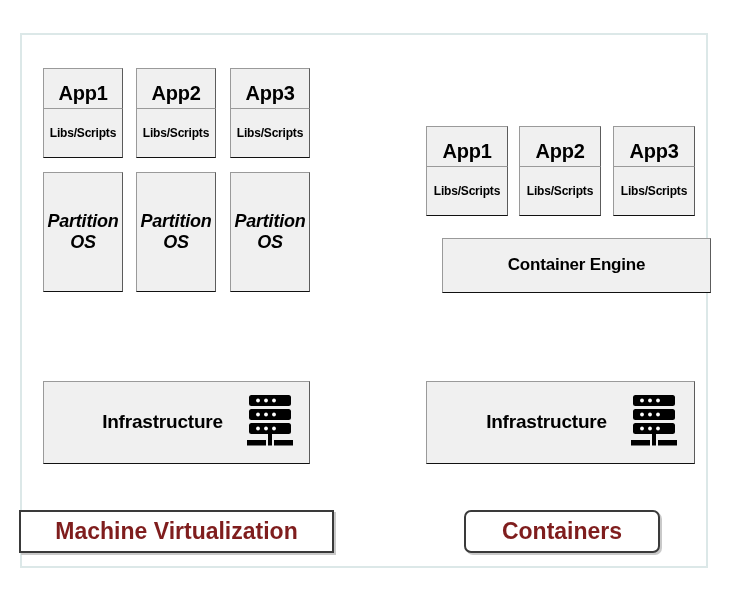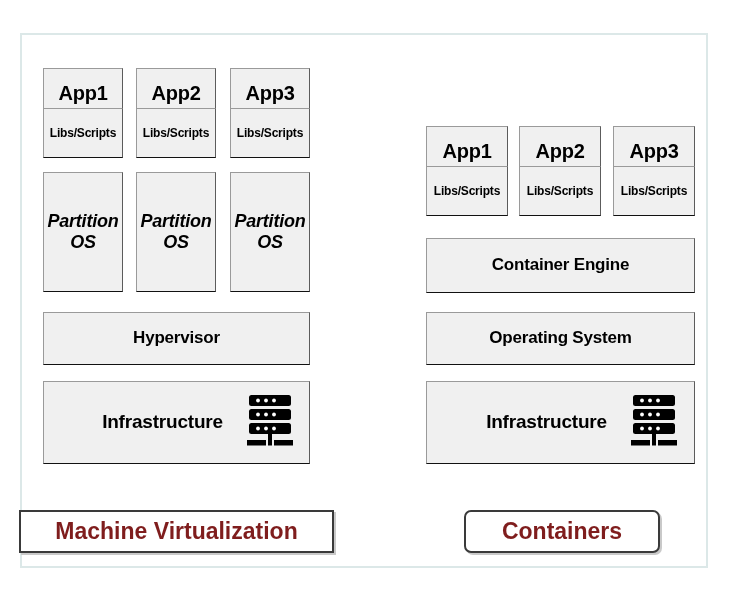"Container Engine" .wide-box { margin-left: none -> 16px }
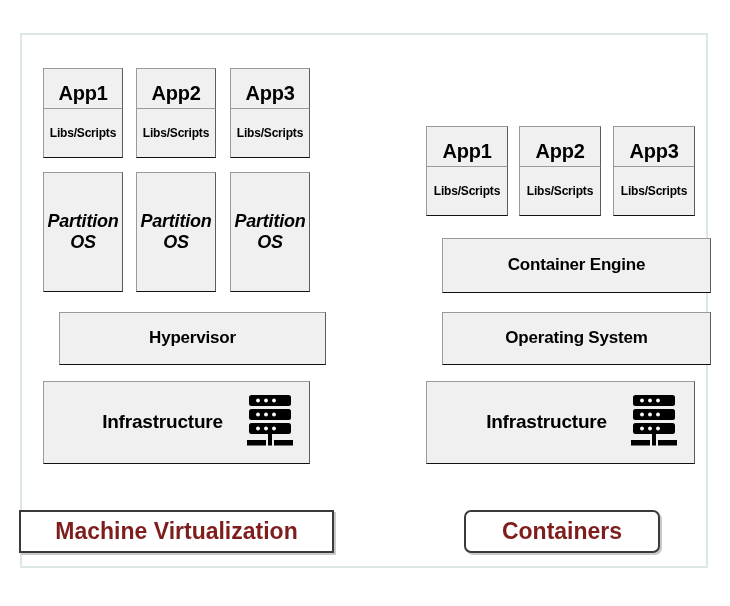"Hypervisor" div.block { html: <div> <span>Hypervisor</span> </div> -> none }
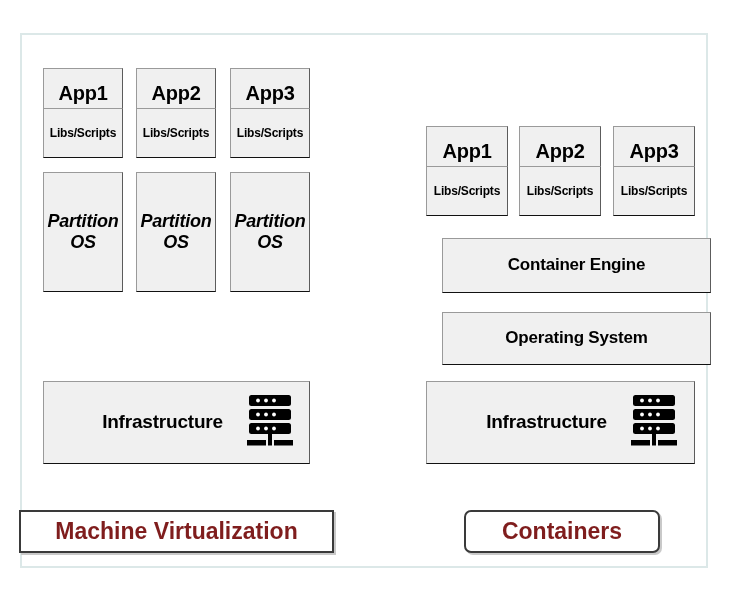"Operating System" div.block { html: <div> <span>Operating System</span> </div> -> none }
